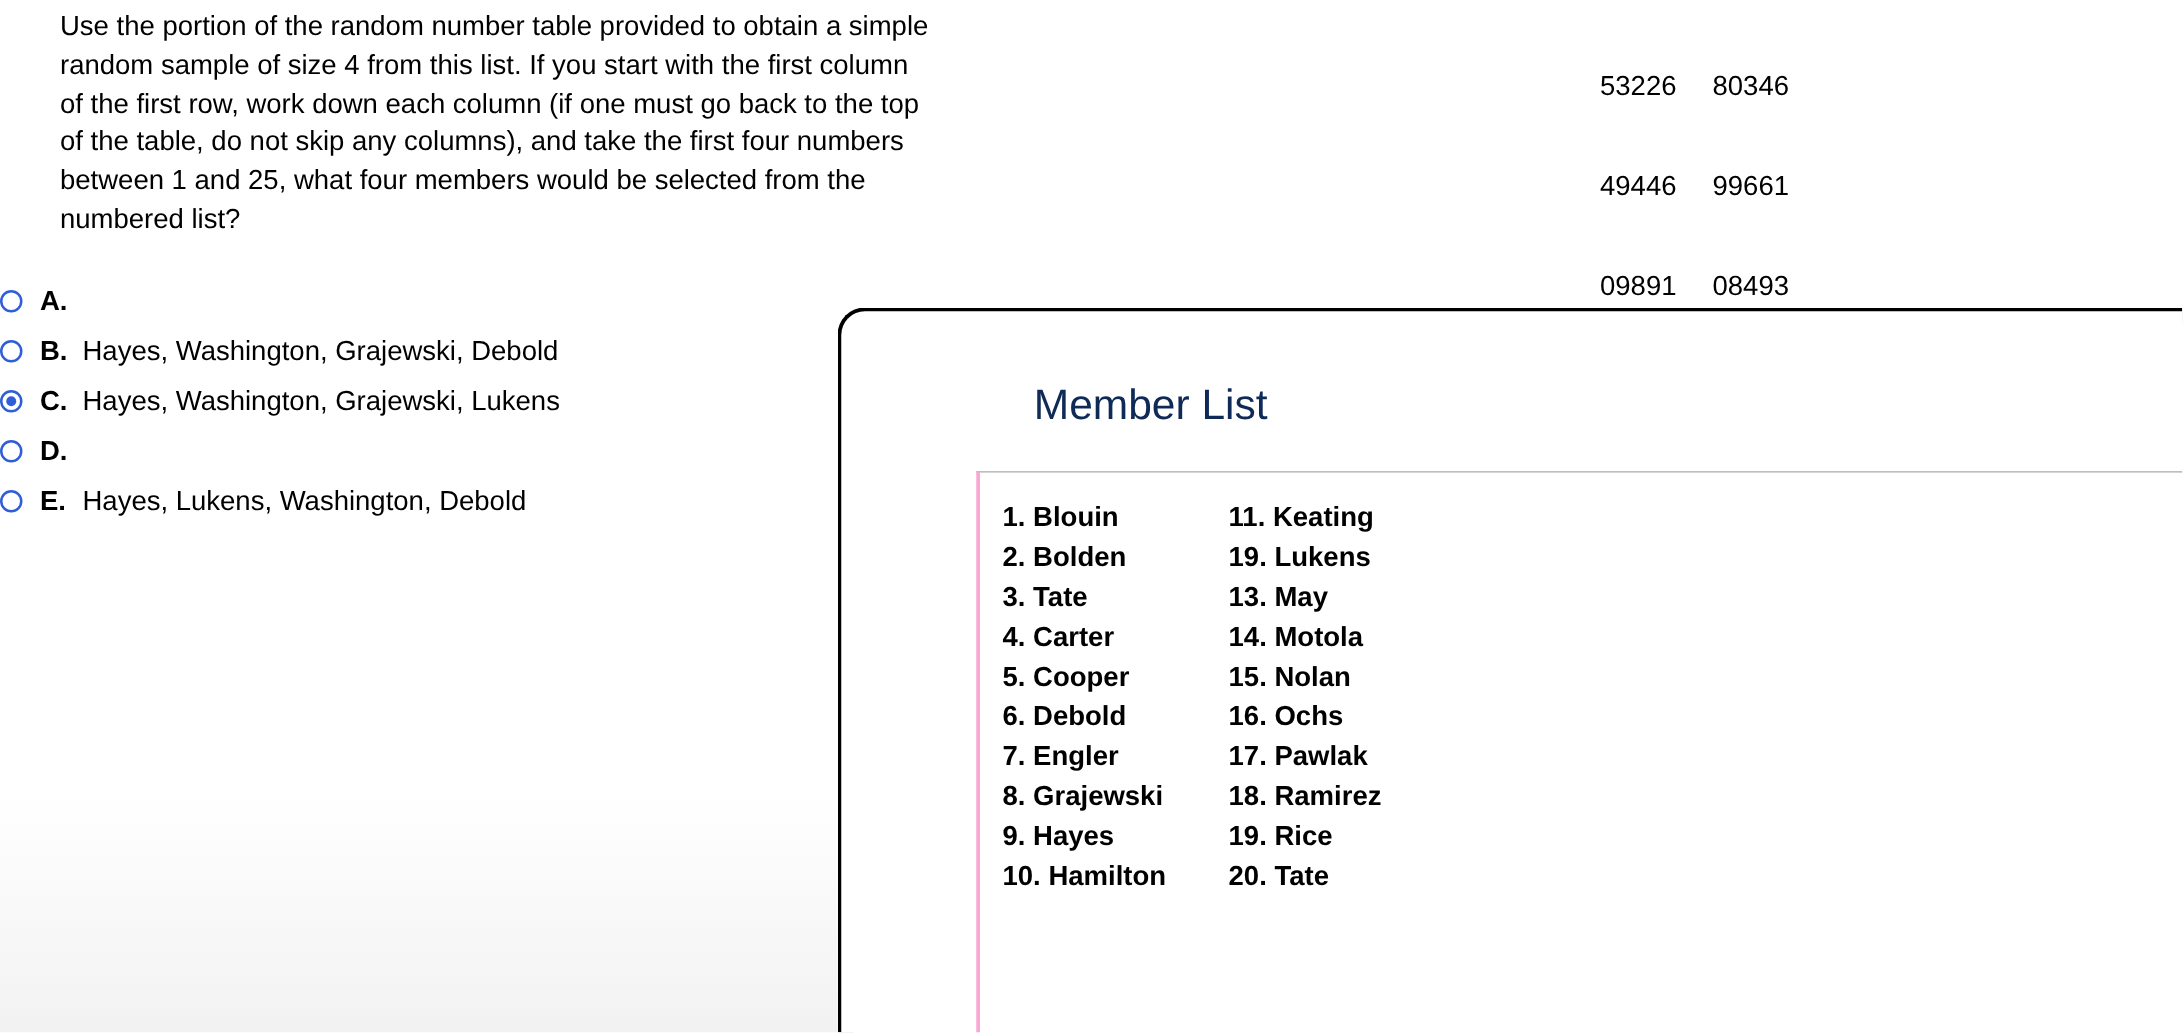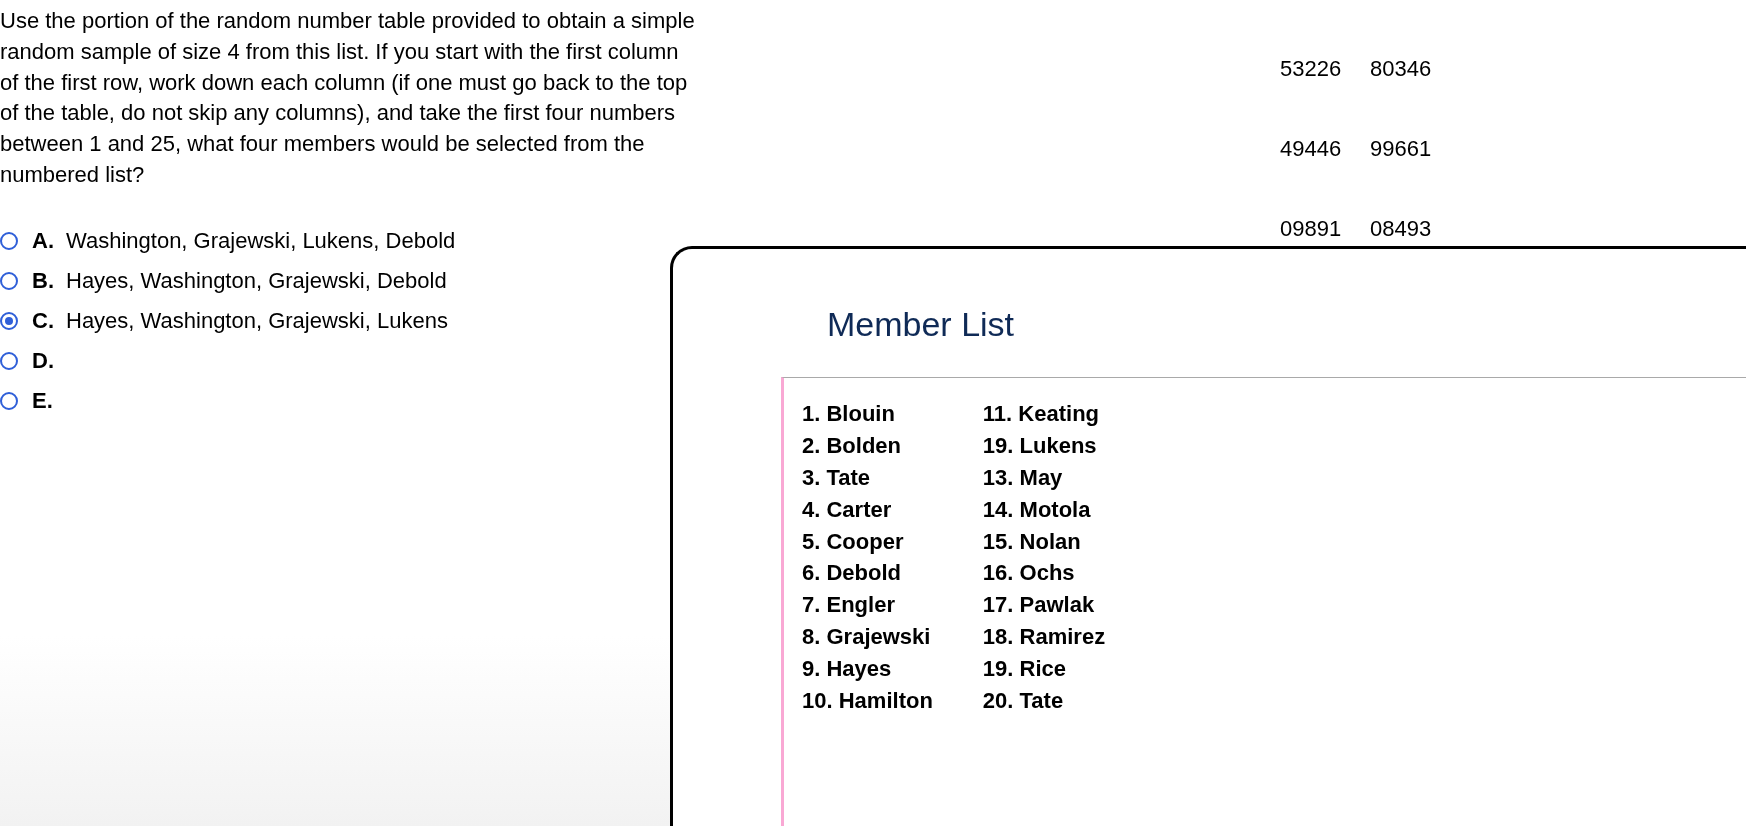"Use the portion of the" .question { padding-left: none -> 48px }
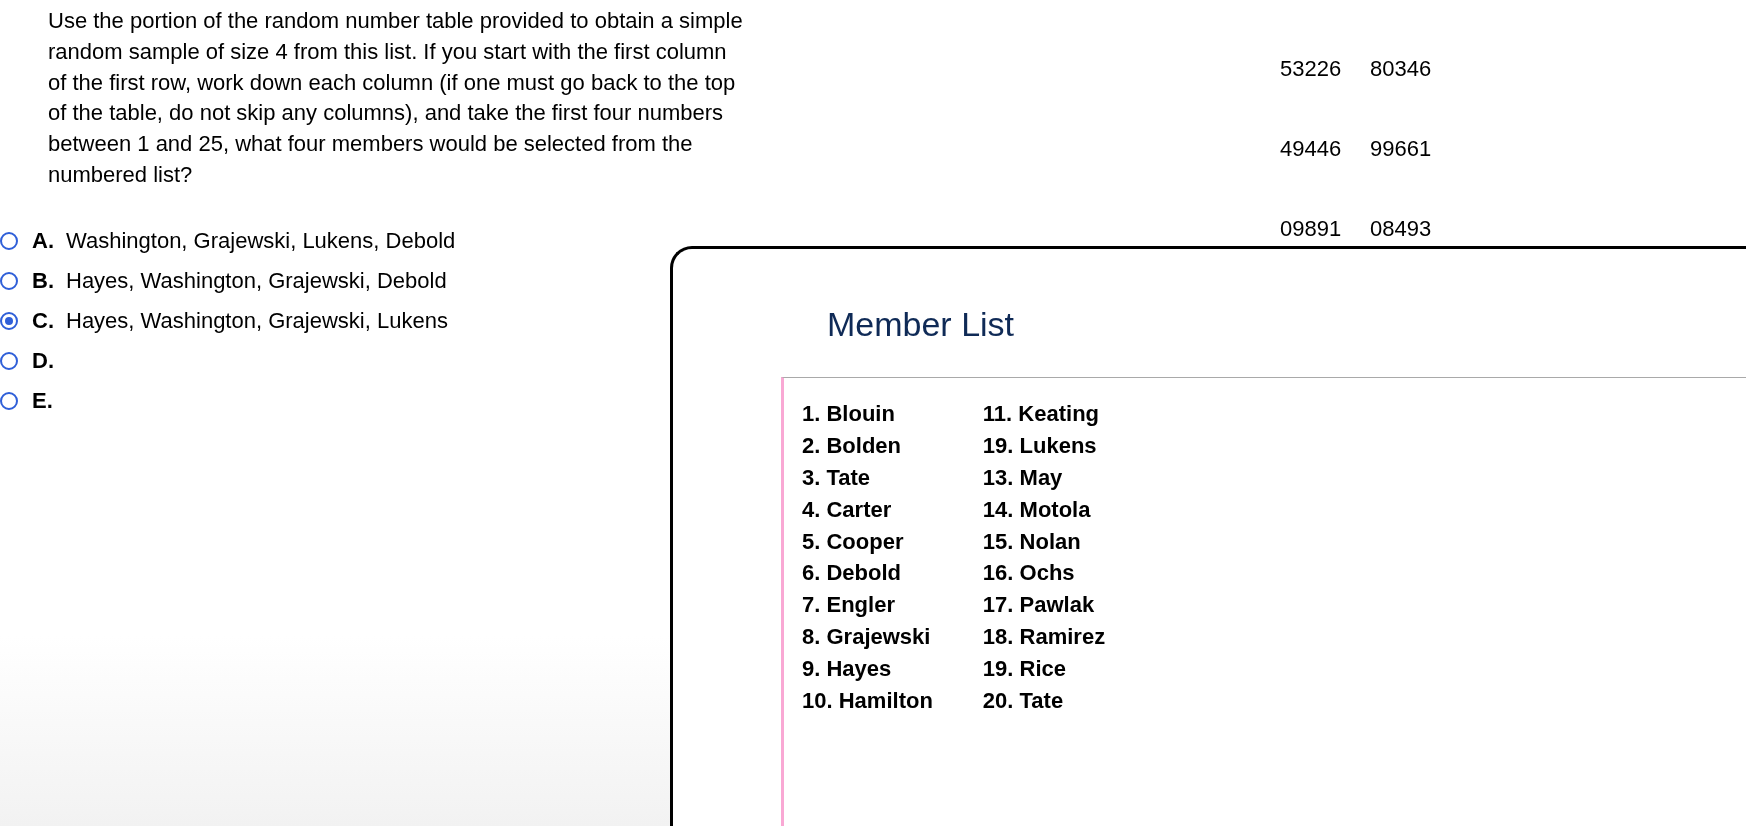"Washington, Grajewski, Lukens, Debold" span { html: <span>Washington, Grajewski, Lukens, Debold</span> -> none }
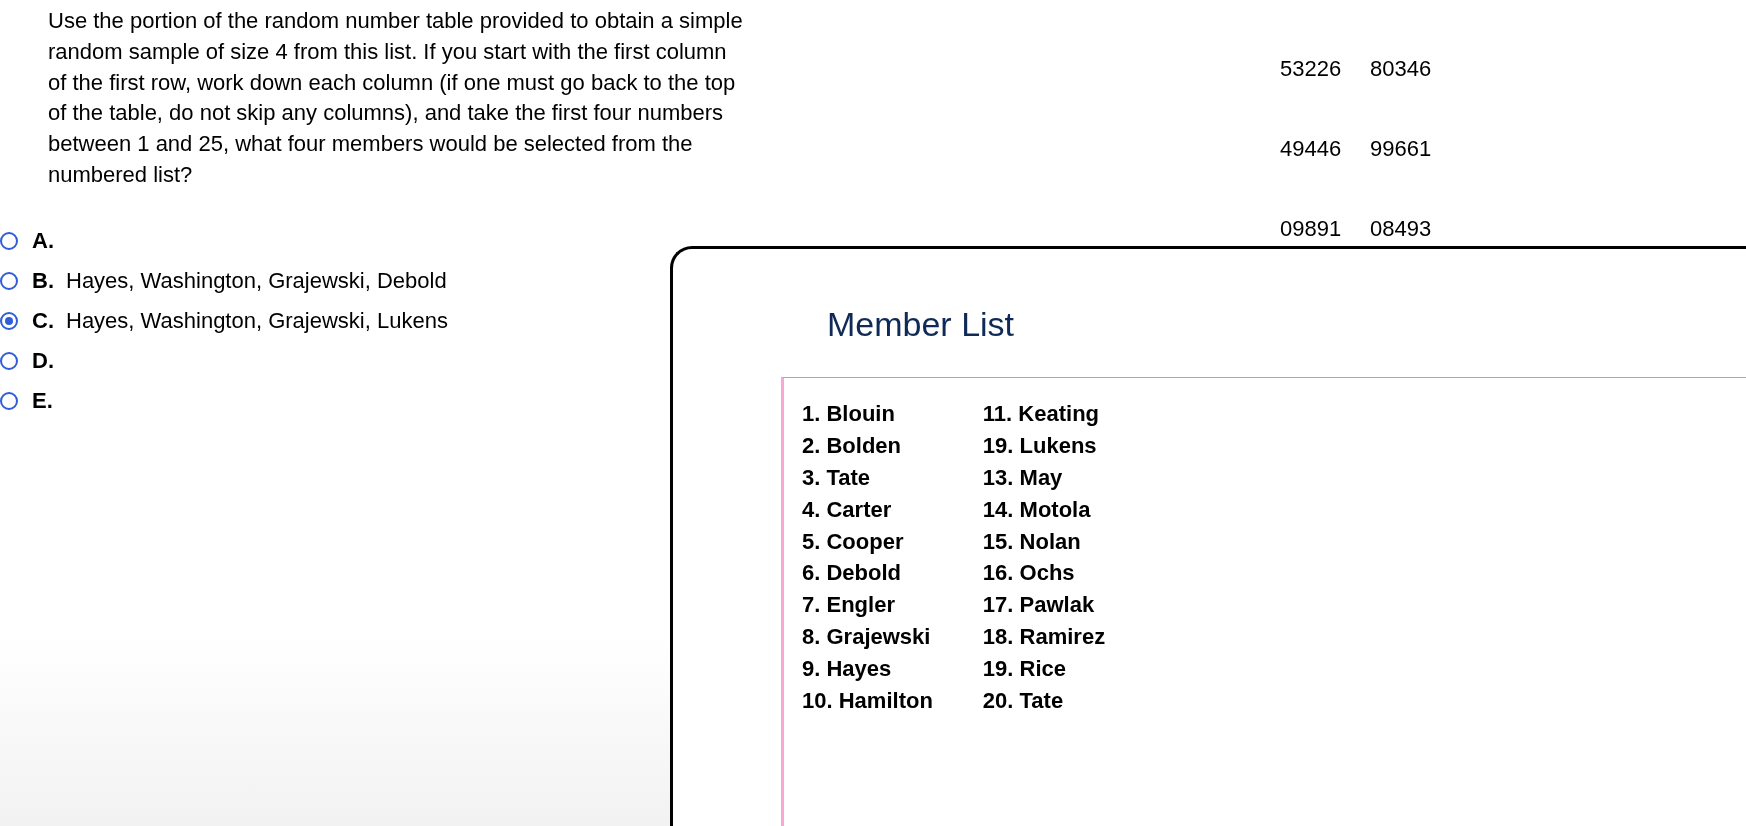"Hayes, Lukens, Washington, Debold" span { html: none -> <span>Hayes, Lukens, Washington, Debold</span> }
